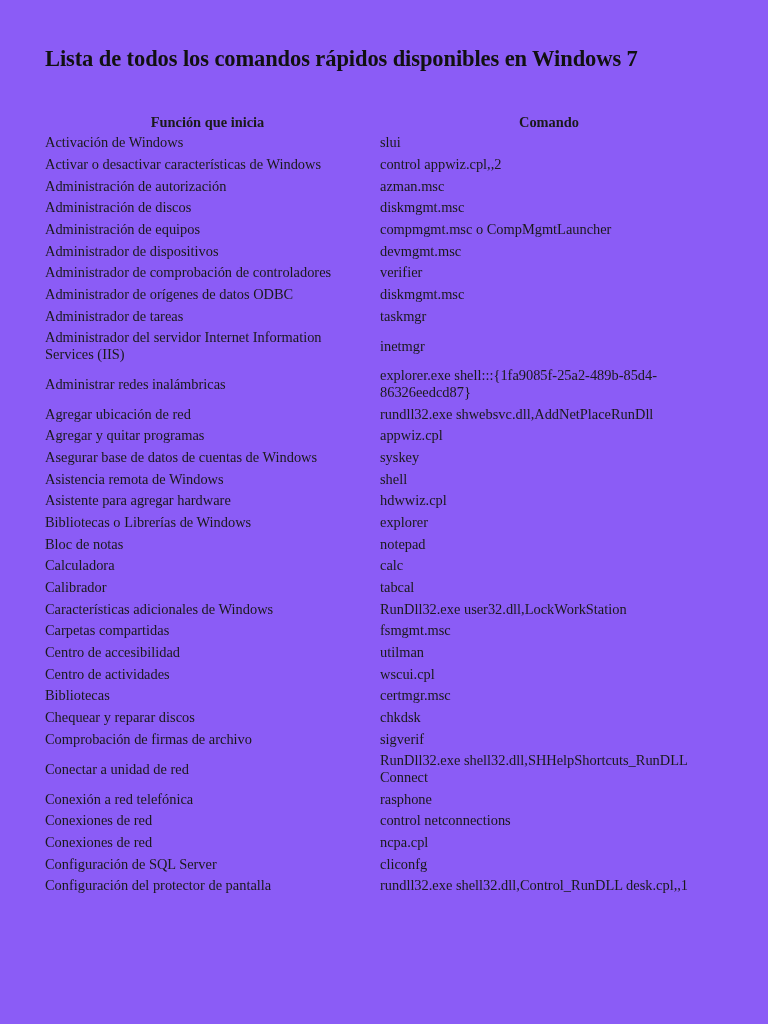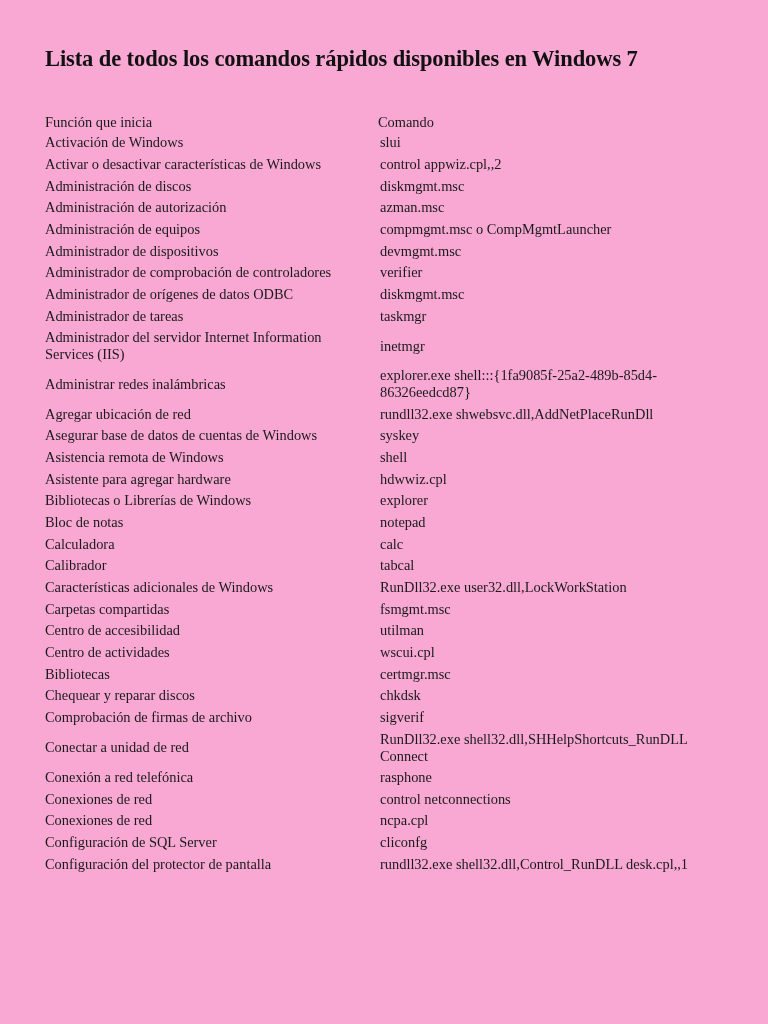"Lista de todos los comandos" .page { background: #f9a8d4 -> #8b5cf6 }
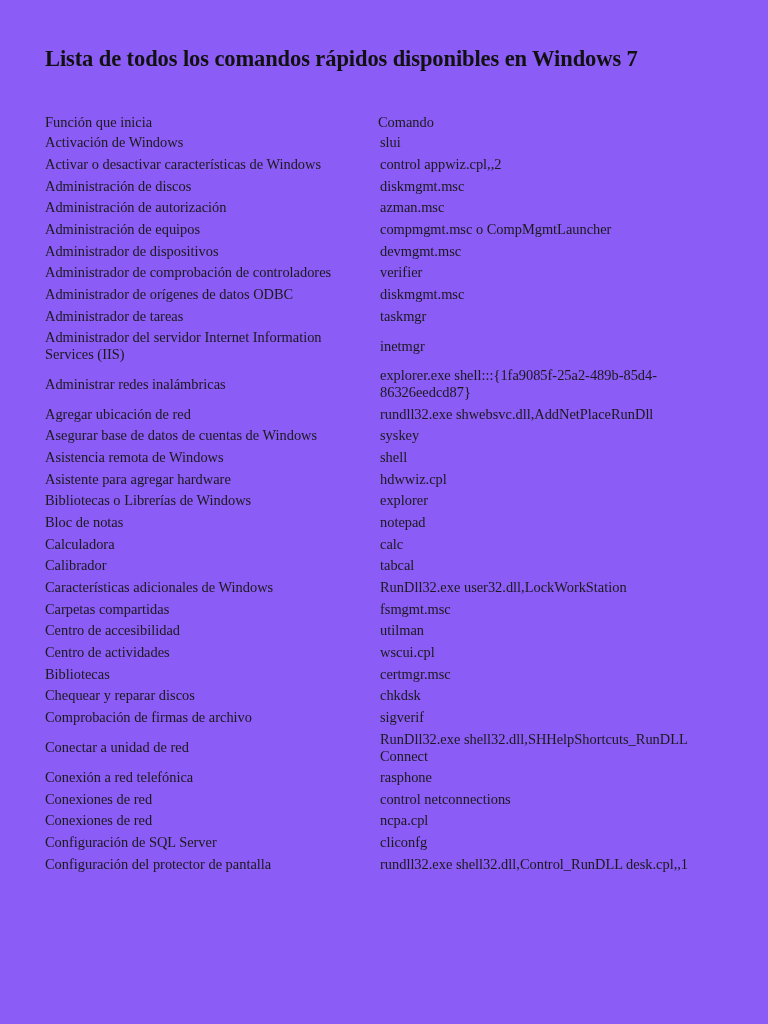"Función que inicia" table.cmds th { font-weight: normal -> bold; text-align: left -> center }
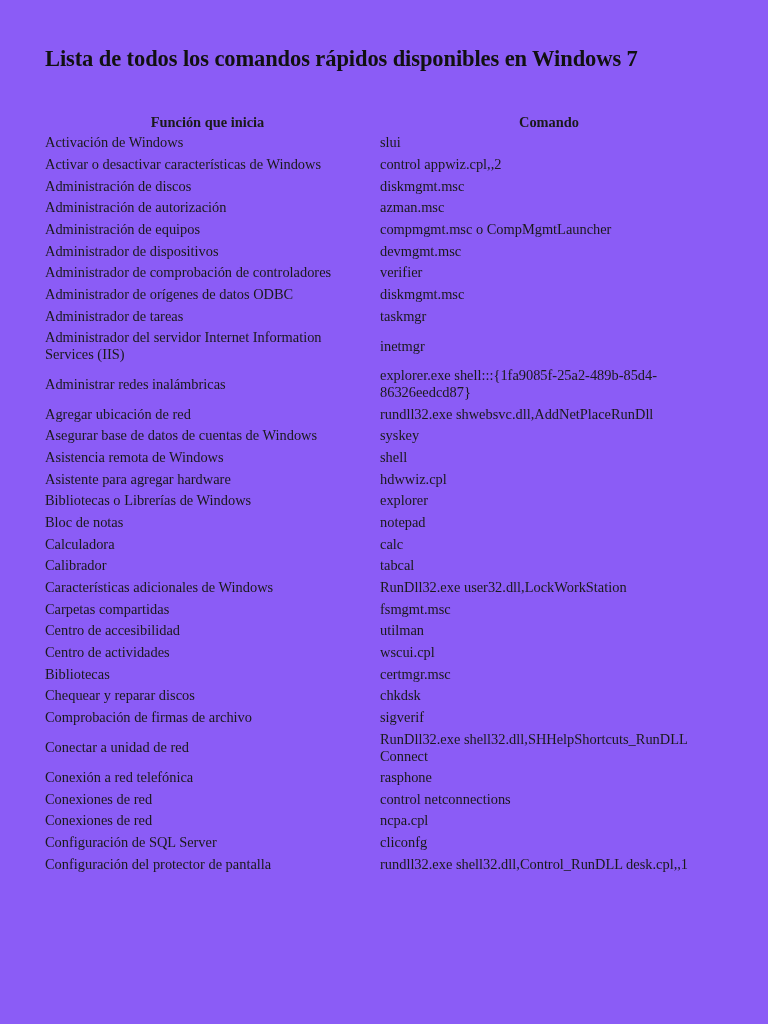"Administración de discos" tr { order: before "Administración de autorización" -> after "Administración de autorización" }
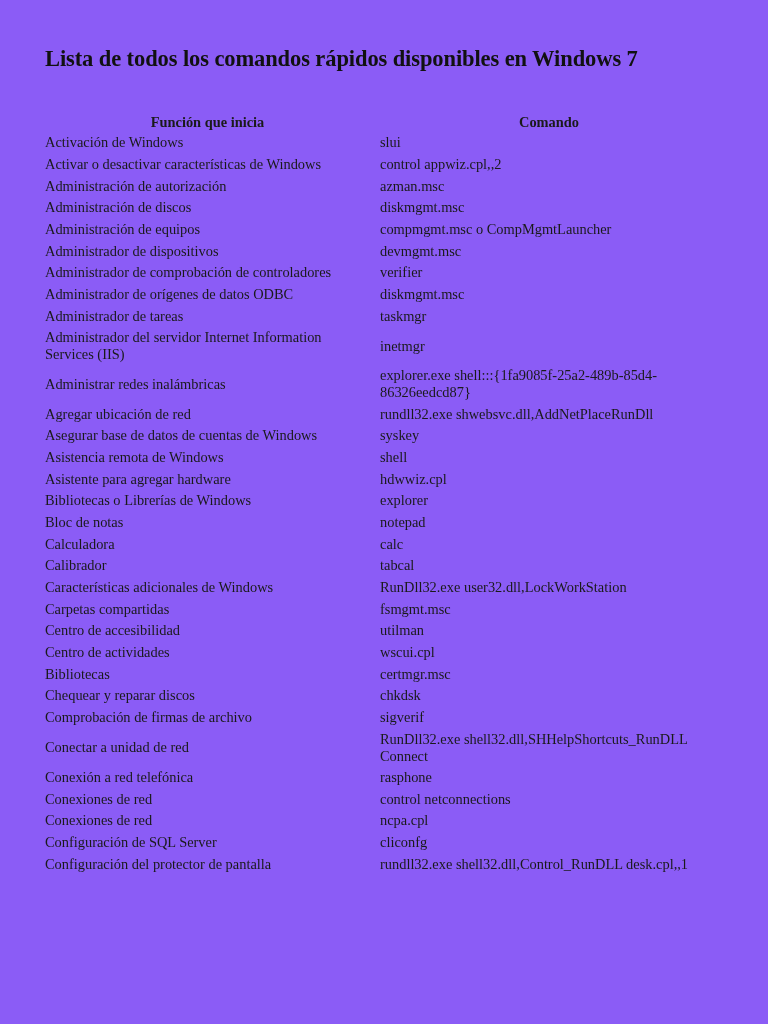"Agregar y quitar programas" tr { html: none -> <tr> <td>Agregar y quitar programas</td> <td>appwiz.cpl</td> </tr> }
